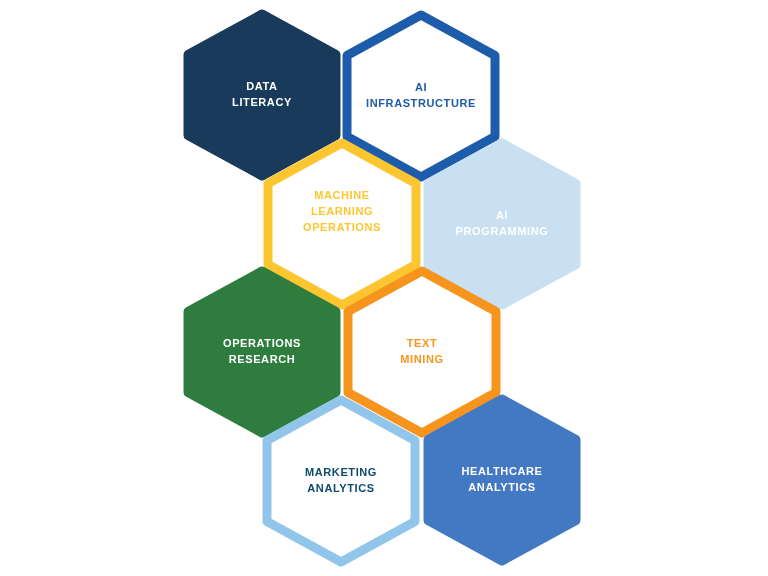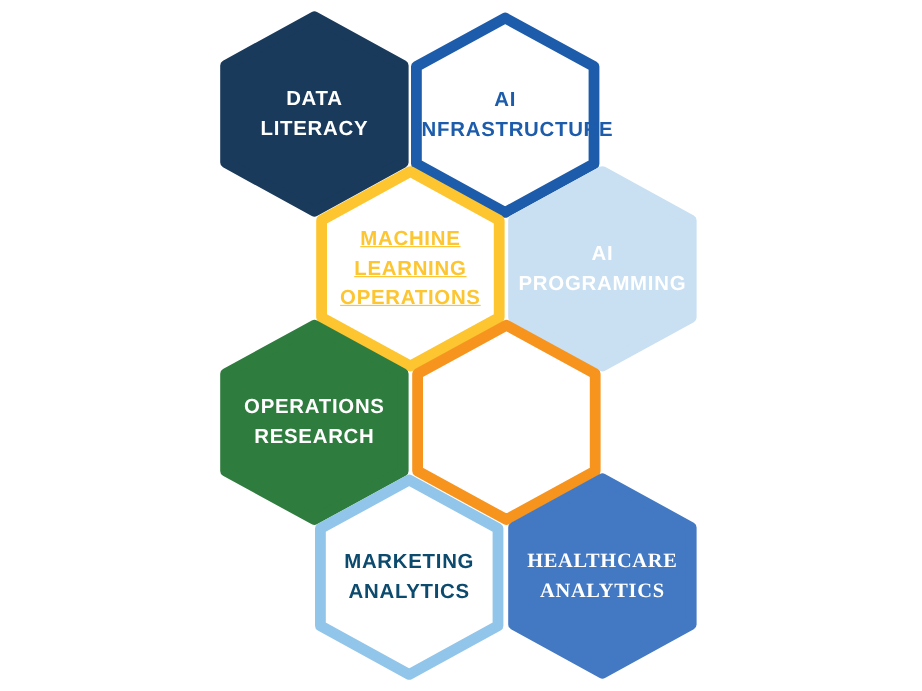"DATA" .hex-label { font-size: 17px -> 11px }
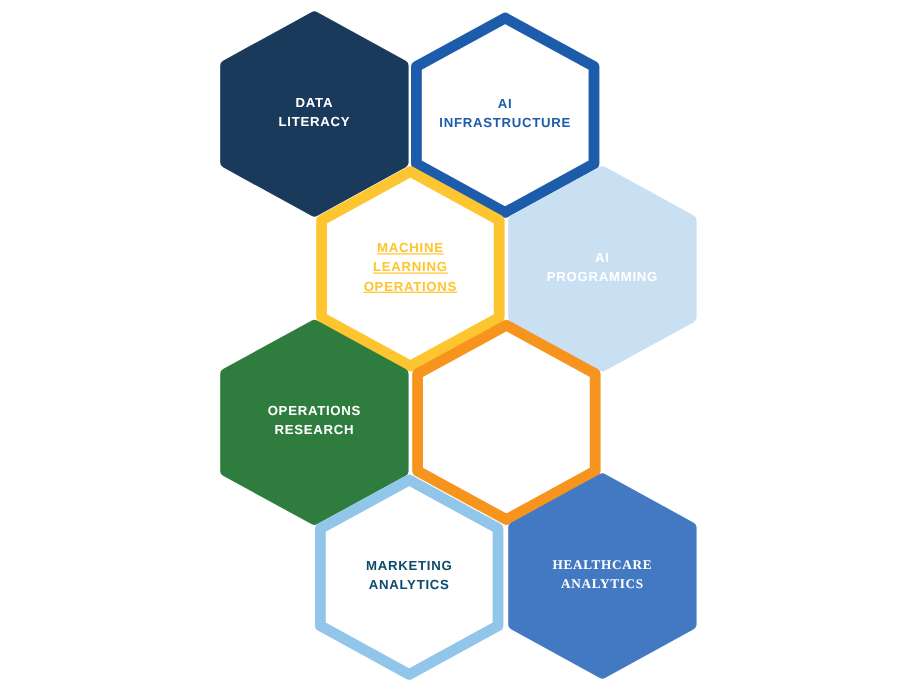"MACHINE" div.hex-label { text-decoration: underline -> none; top: 224px -> 212px }
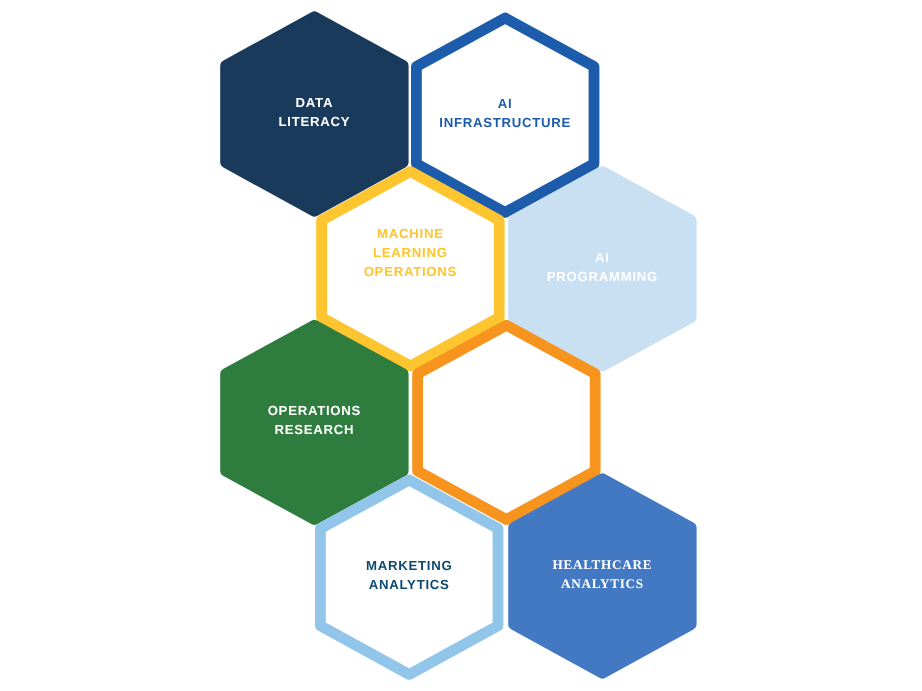"TEXT" div.hex-label { html: none -> <div>TEXT MINING</div> }
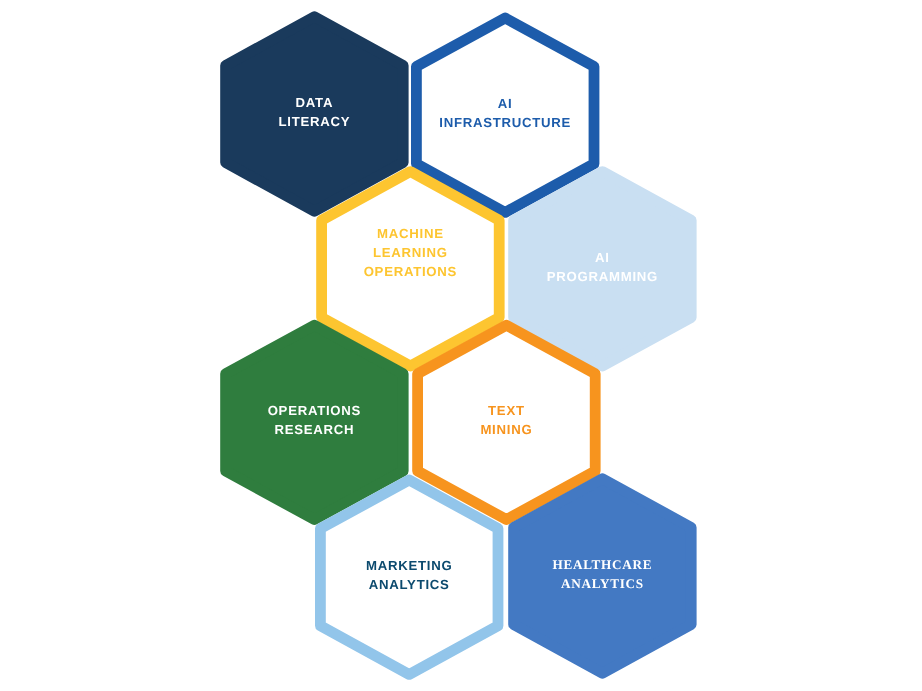"HEALTHCARE" div.hex-label { font-family: Liberation Serif, serif -> none }
